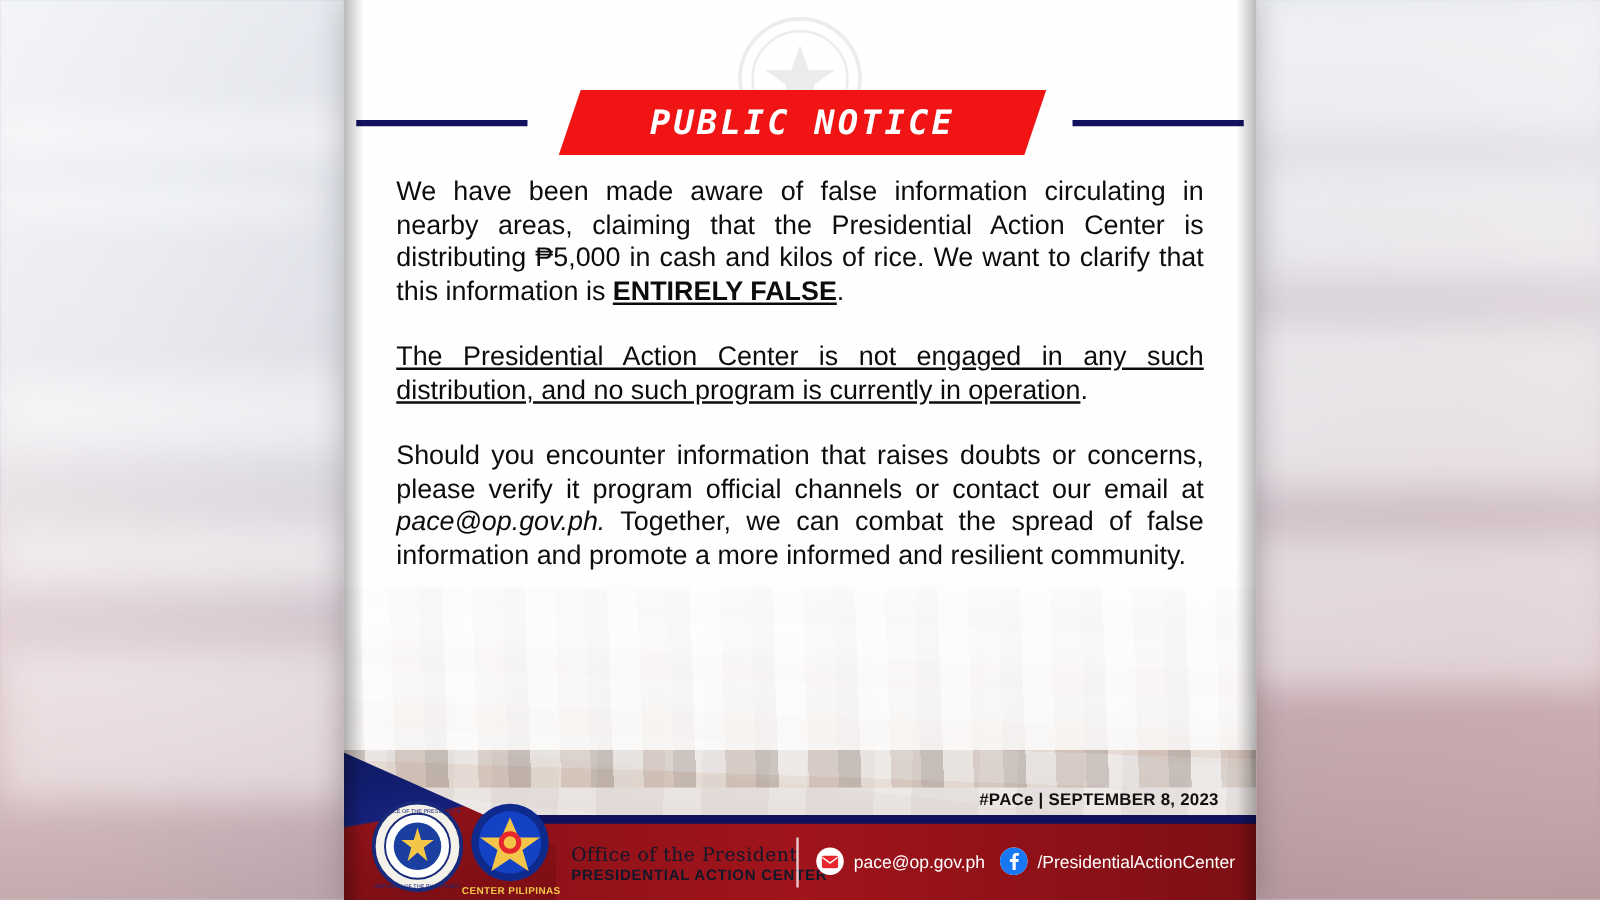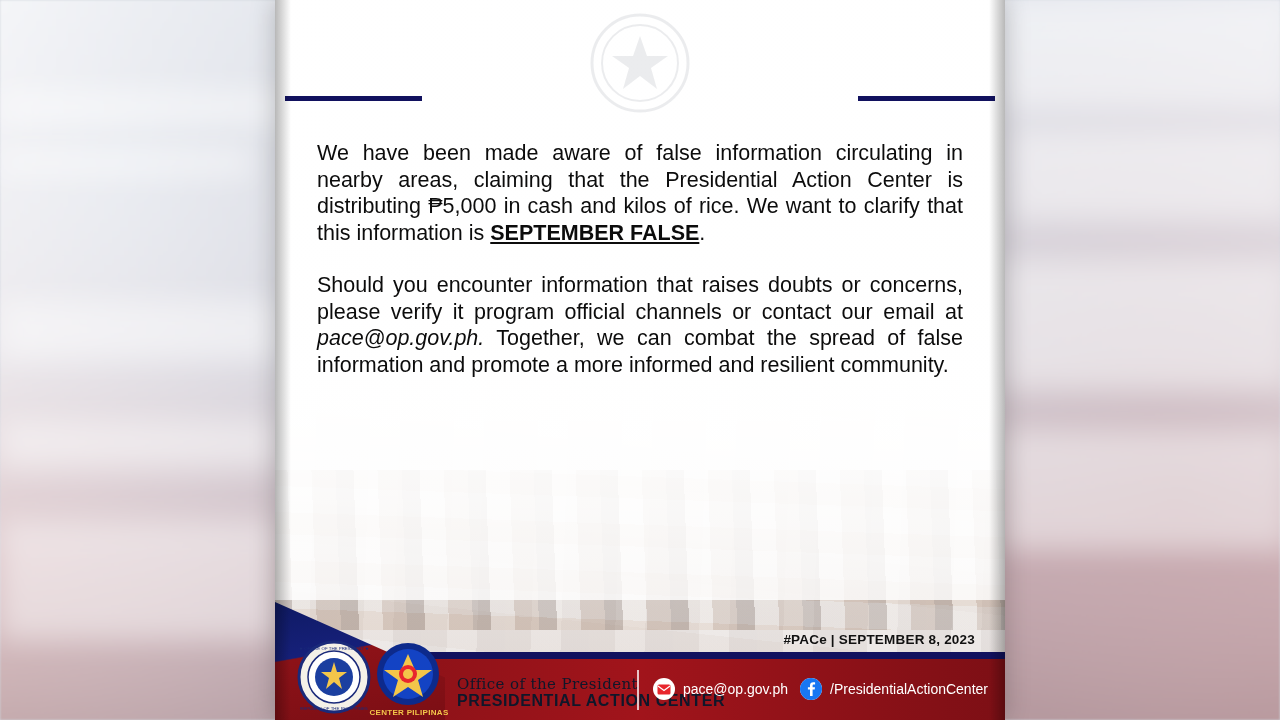"PUBLIC NOTICE" div.notice-banner { html: none -> <div> <span>PUBLIC NOTICE</span> </div> }
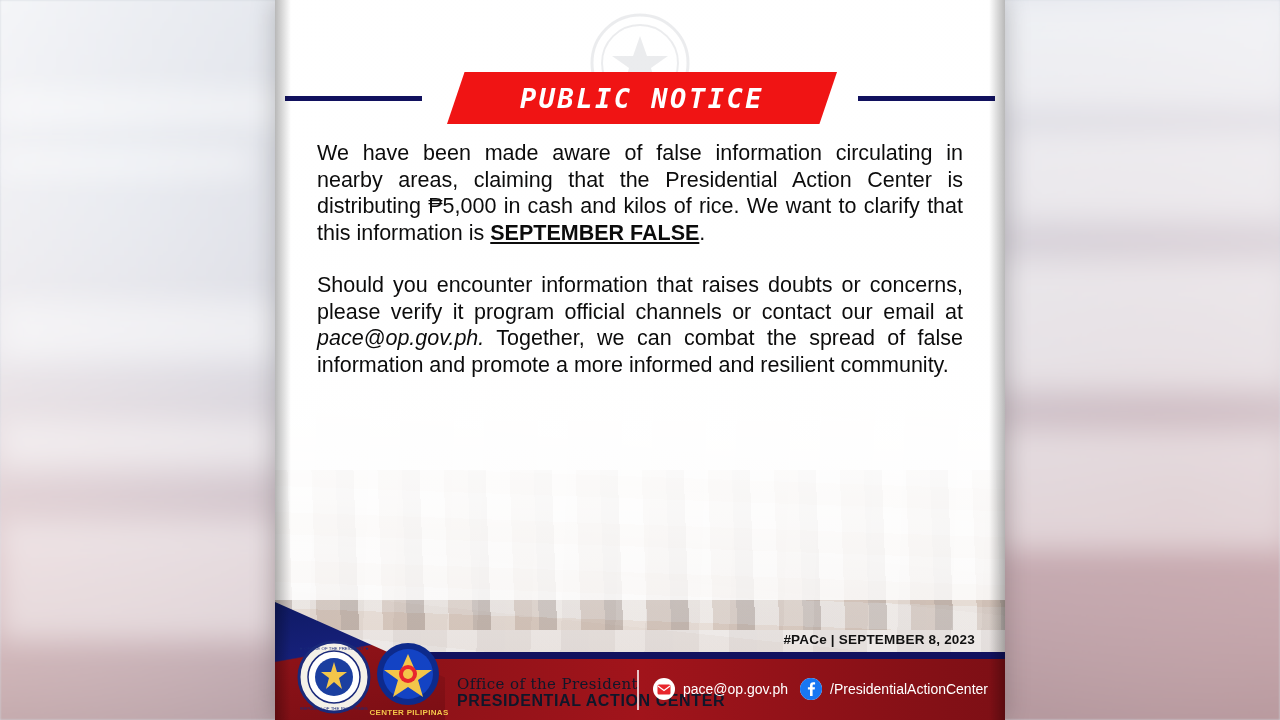"SEPTEMBER FALSE" span.bold-u { text: SEPTEMBER -> ENTIRELY }
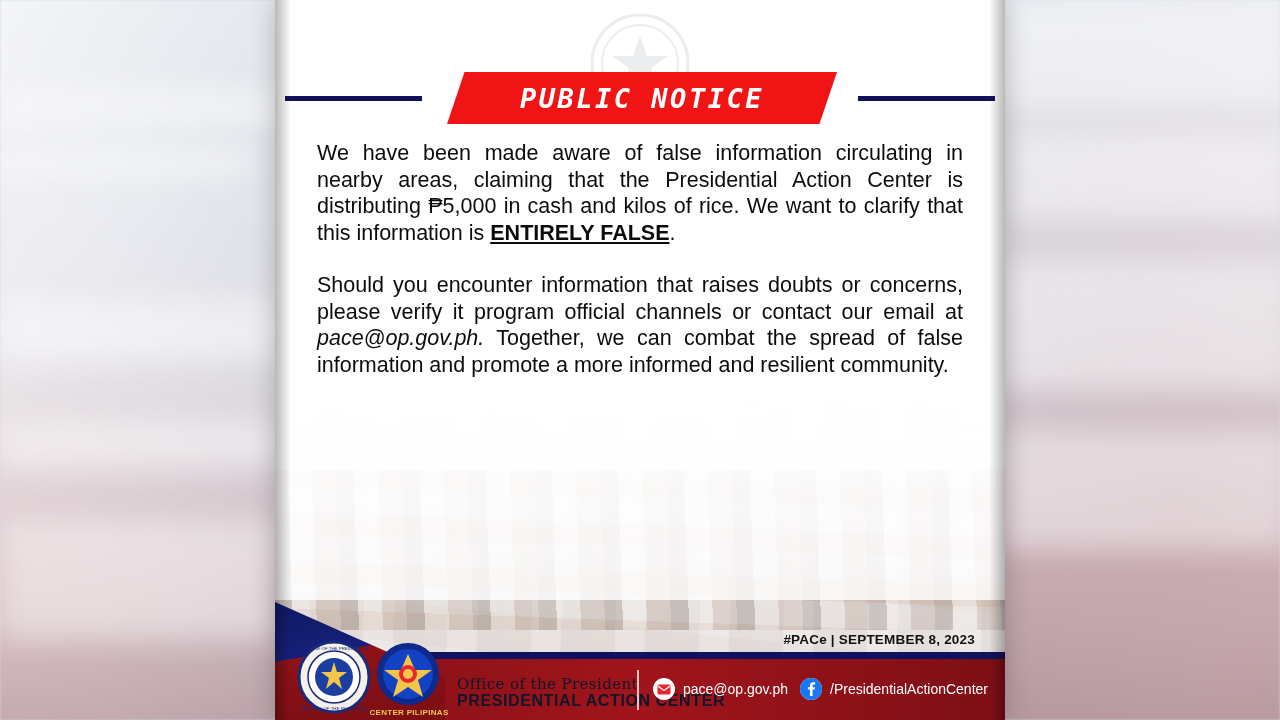"The Presidential Action Center is" p.p-gap { html: none -> <p><span>The Presidential Action Center is not engaged in any such distribution, and no such program is currently in operation</span><span>.</span></p> }
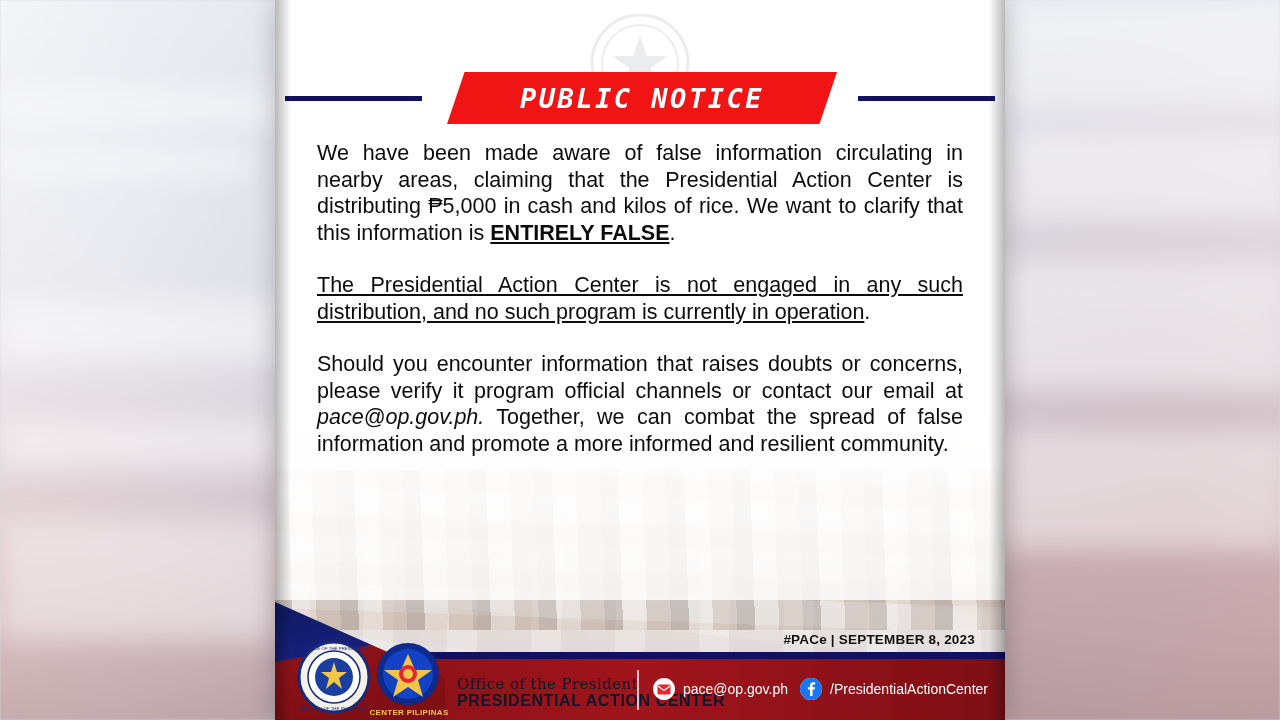"PRESIDENTIAL ACTION CENTER" .office-sub { font-size: 16px -> 12px }
